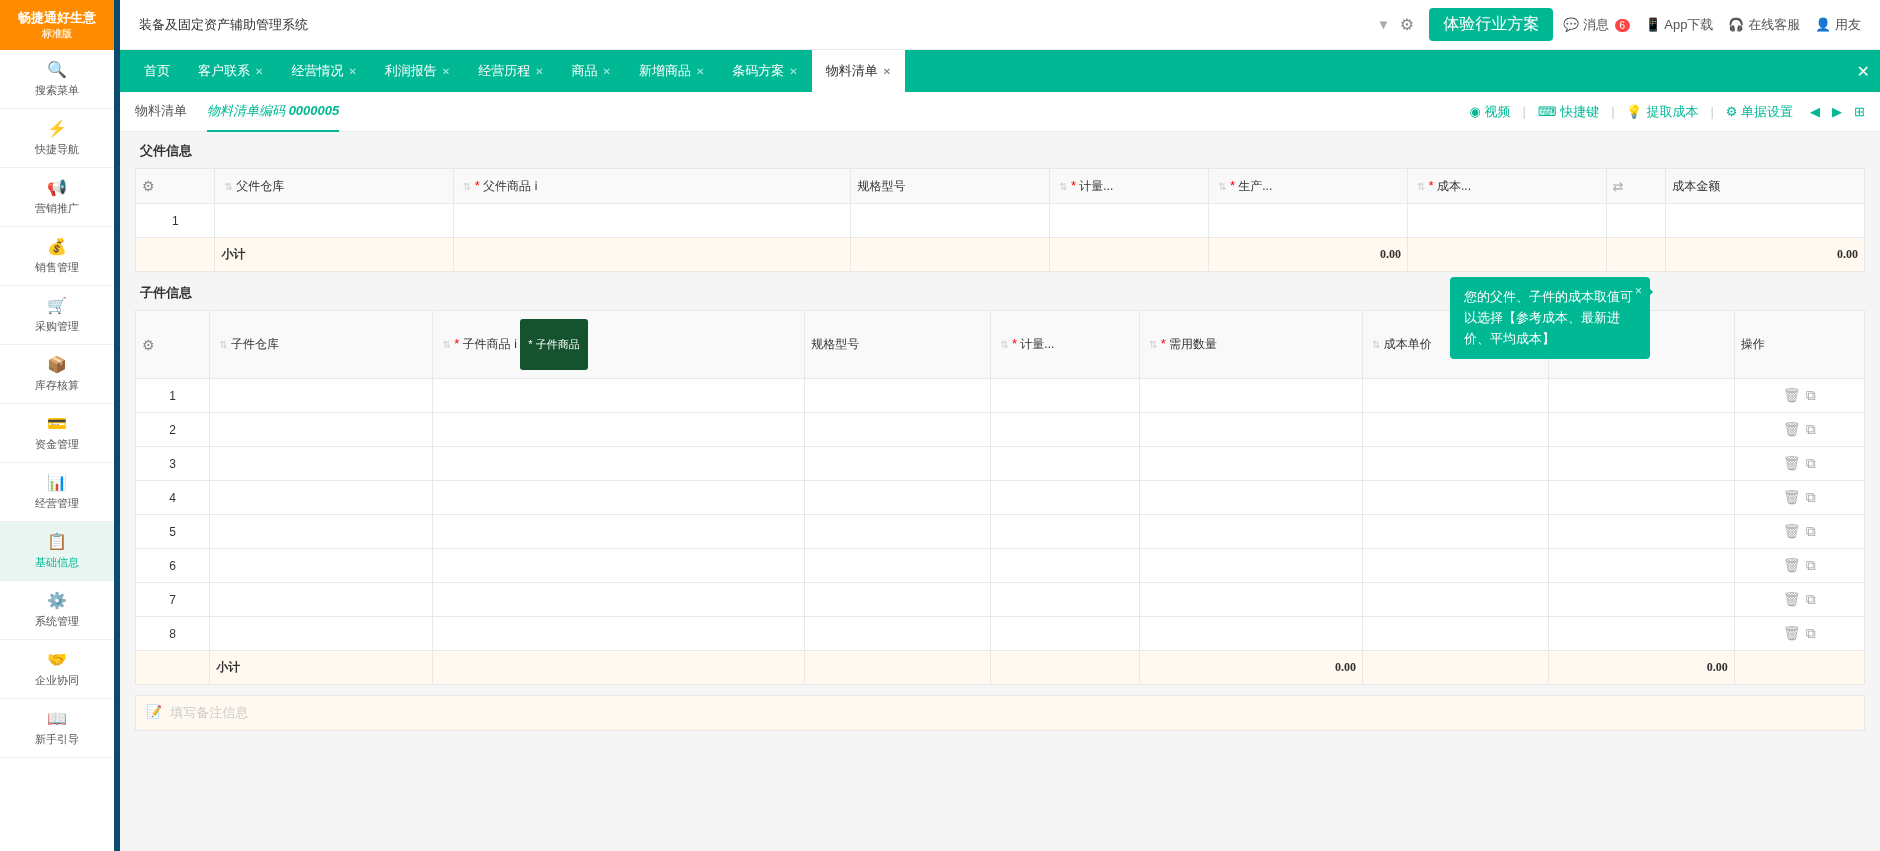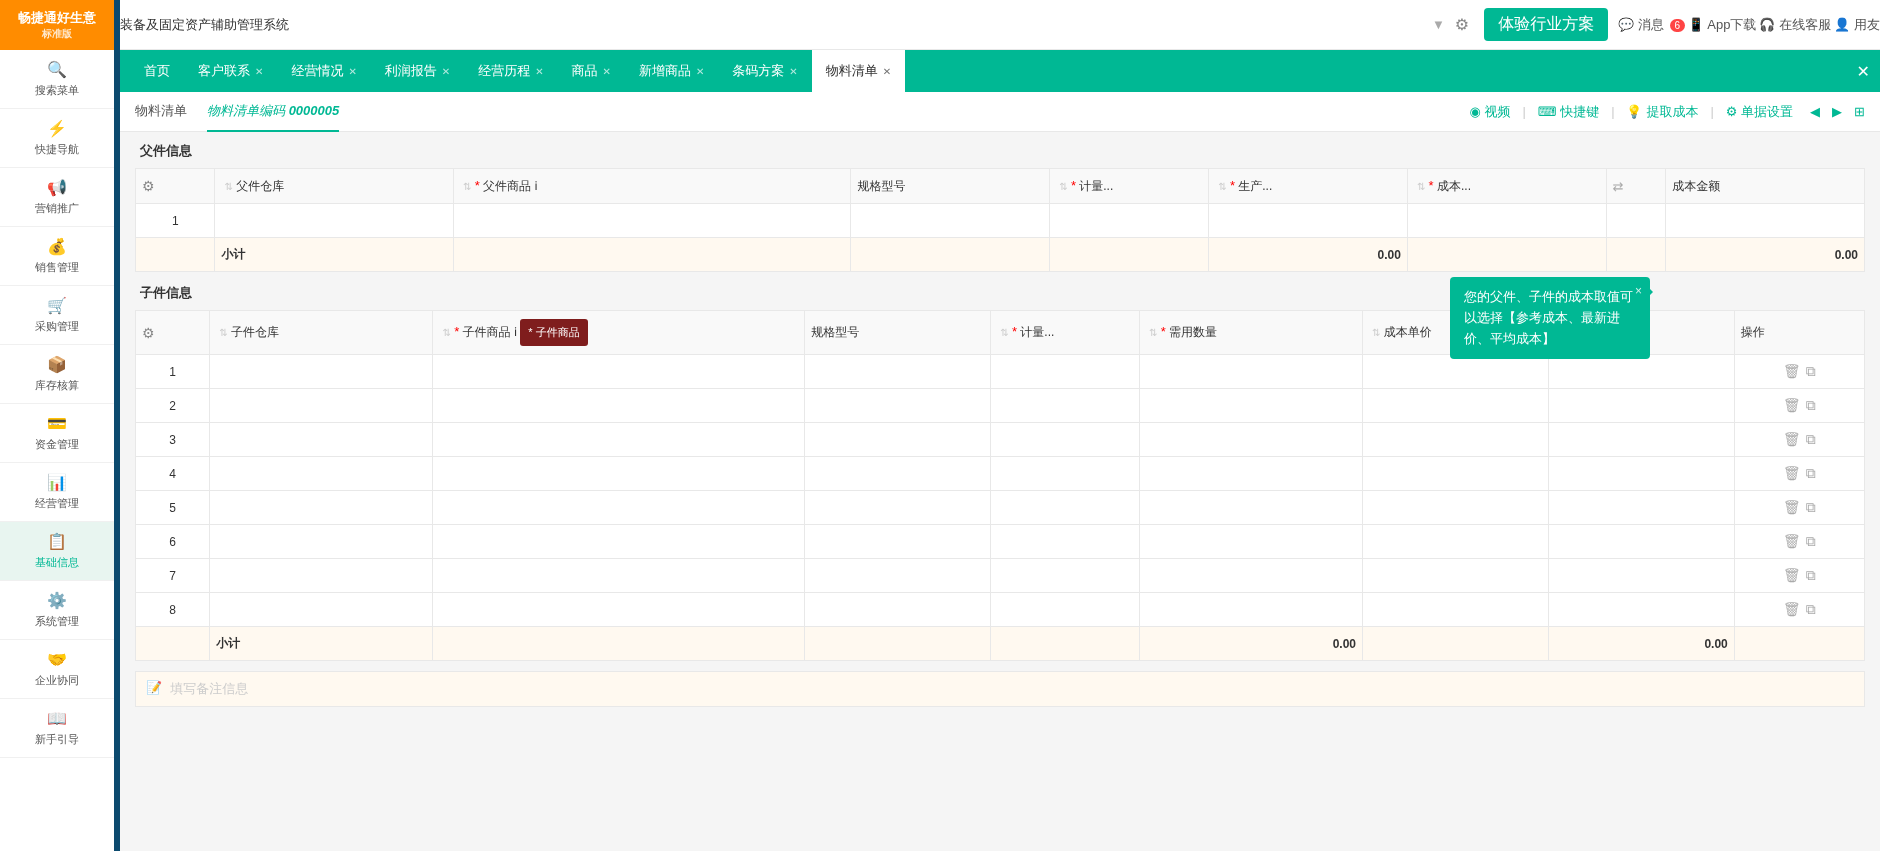"装备及固定资产辅助管理系统" .topbar { padding: 0 0 -> 0 19px }
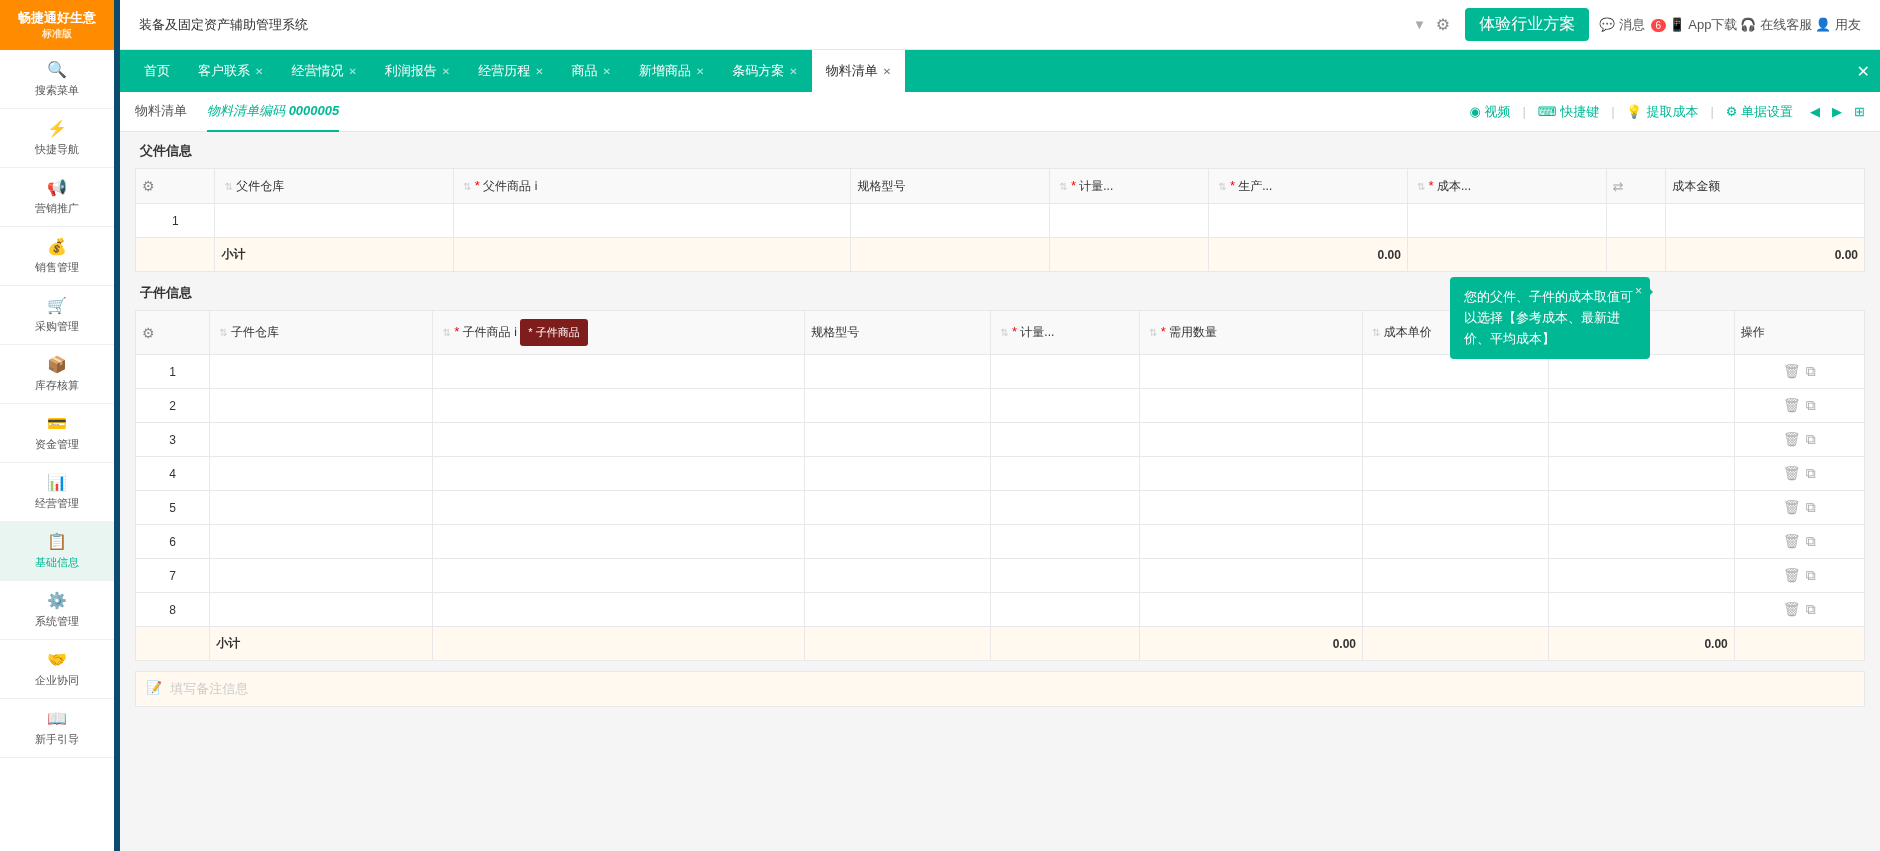"💬 消息 6" .topbar-actions { gap: 3px -> 15px }
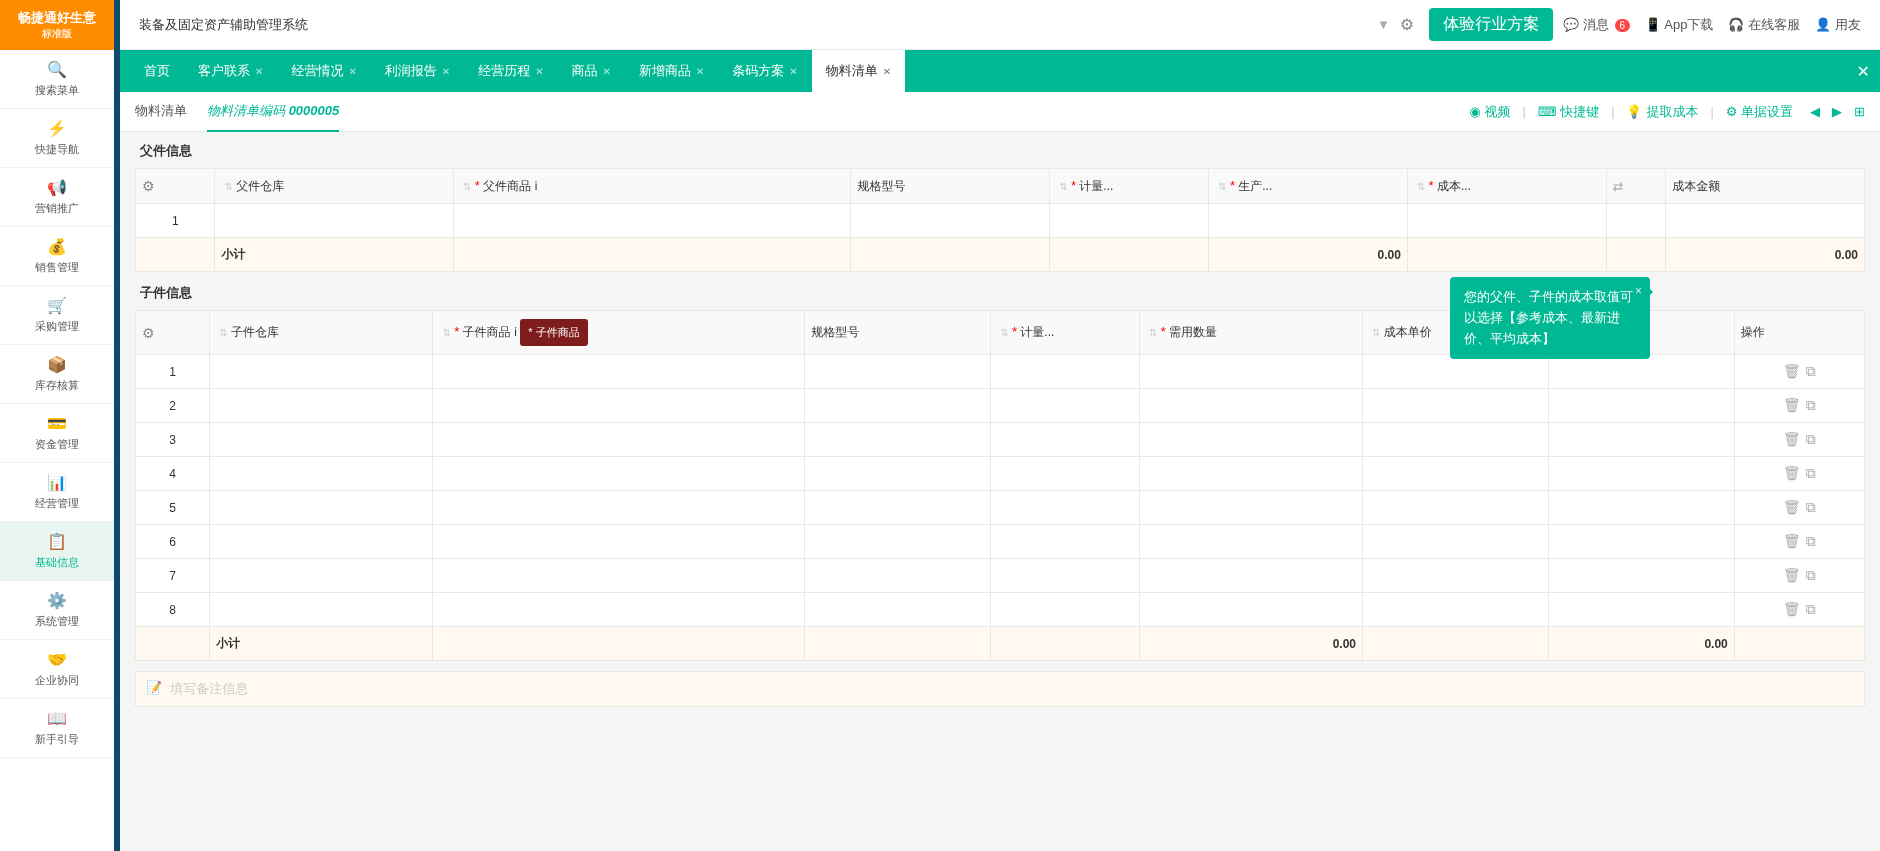"小计" .data-table tr.subtotal td { font-family: none -> Liberation Serif, serif }
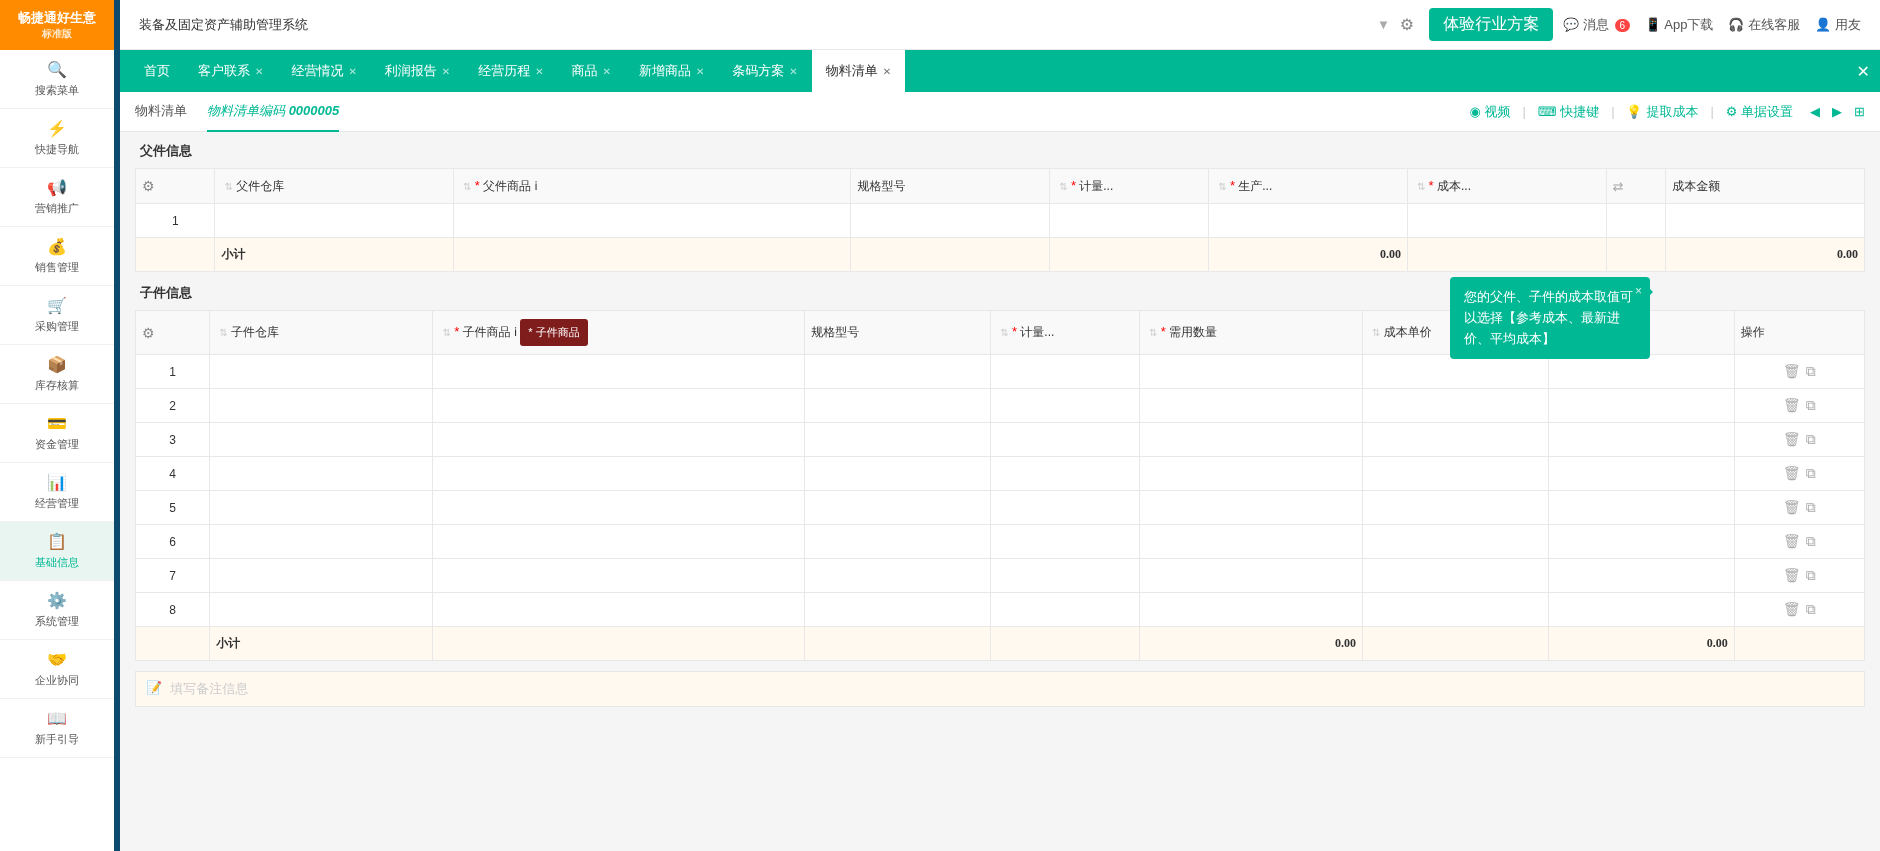"* 子件商品" .scan-btn { background: #7f1d1d -> #14532d; padding: 6px 8px -> 18px 8px }
